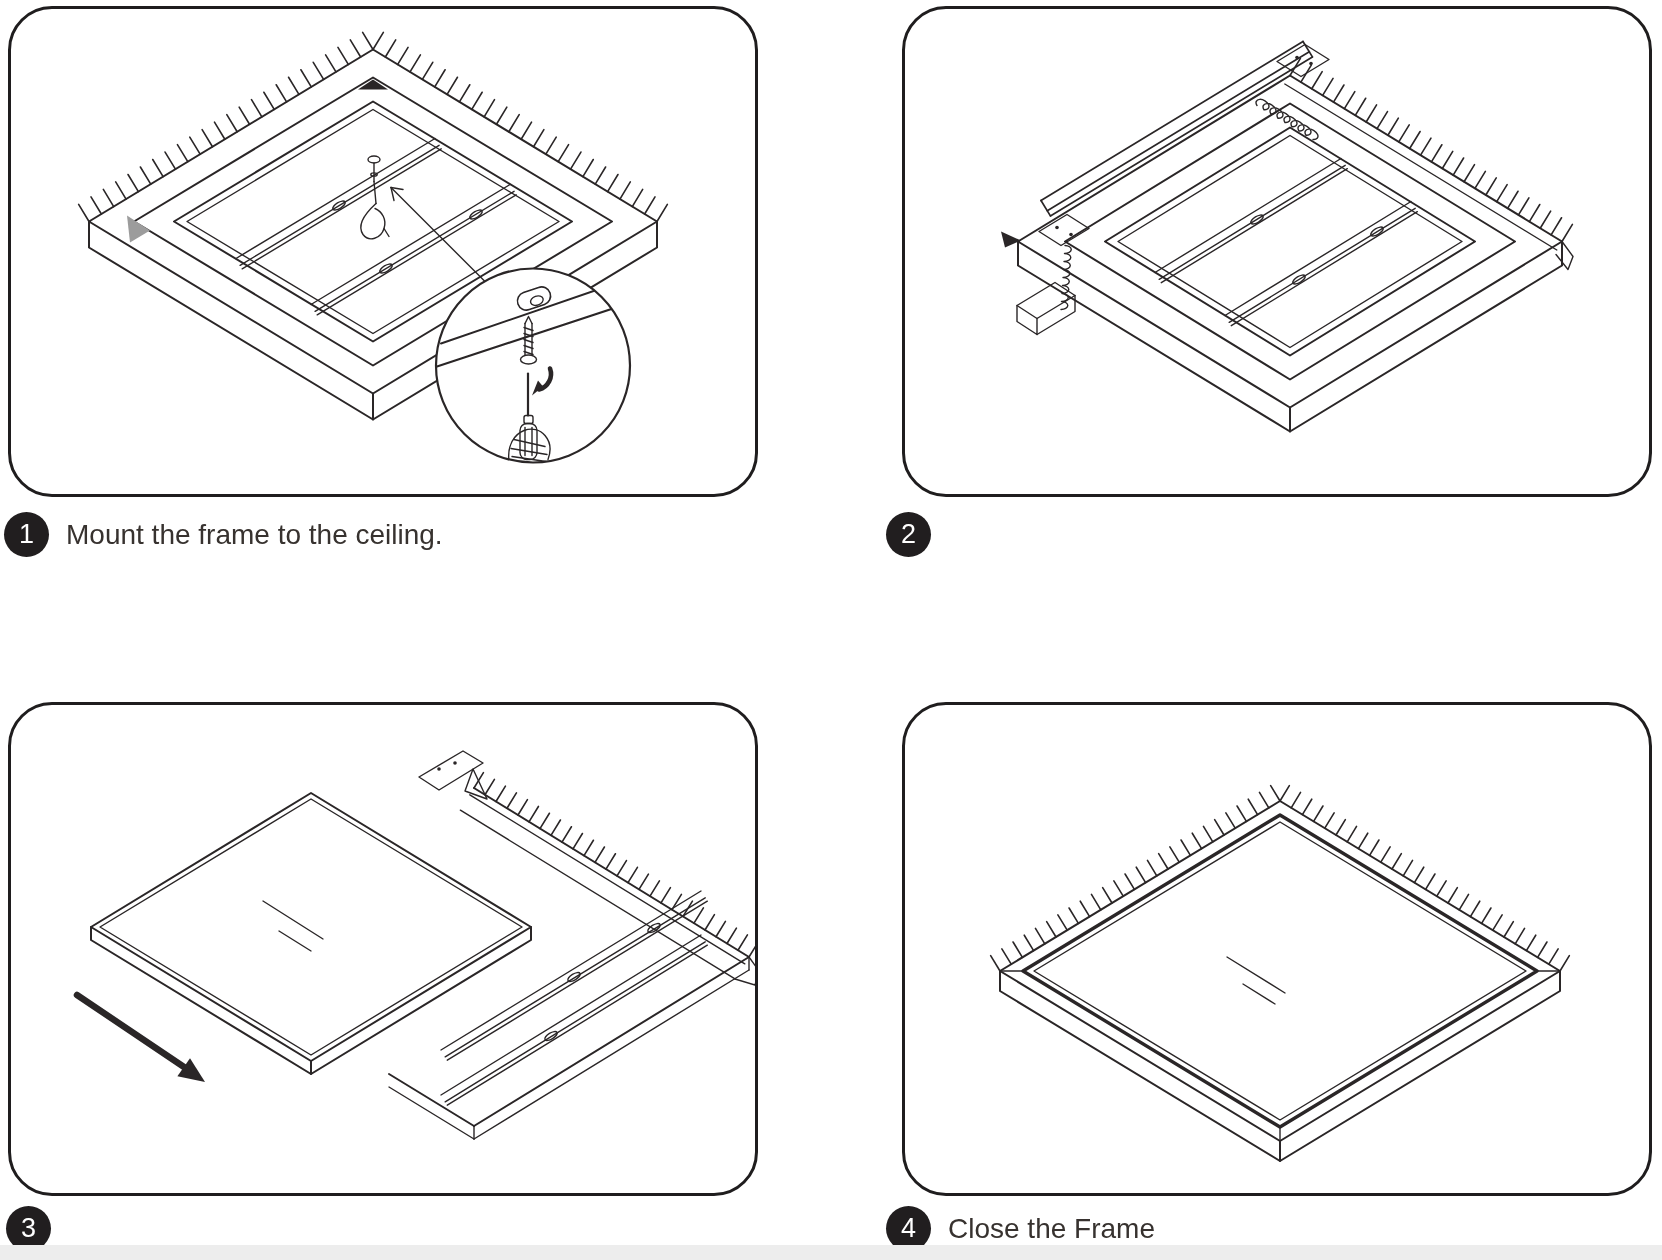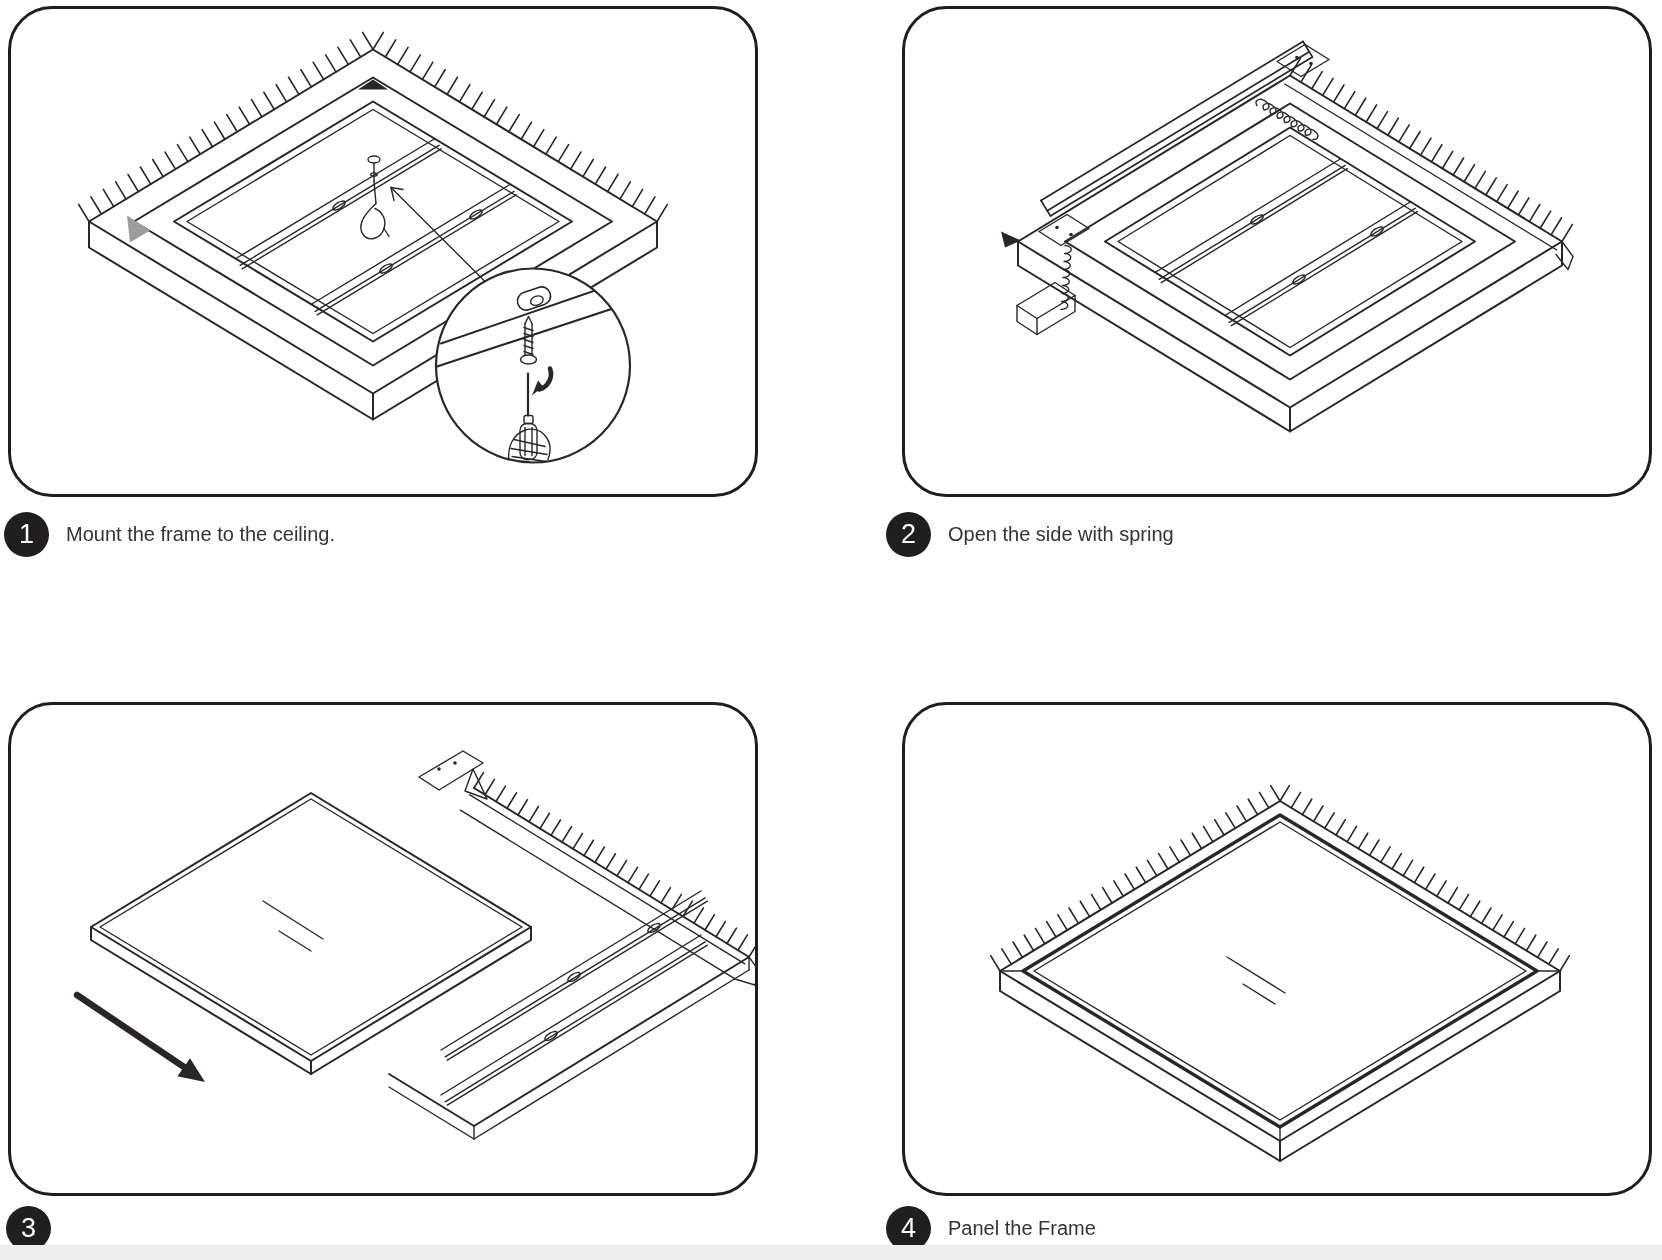"Mount the frame to the" .steplabel { font-size: 20px -> 28px }
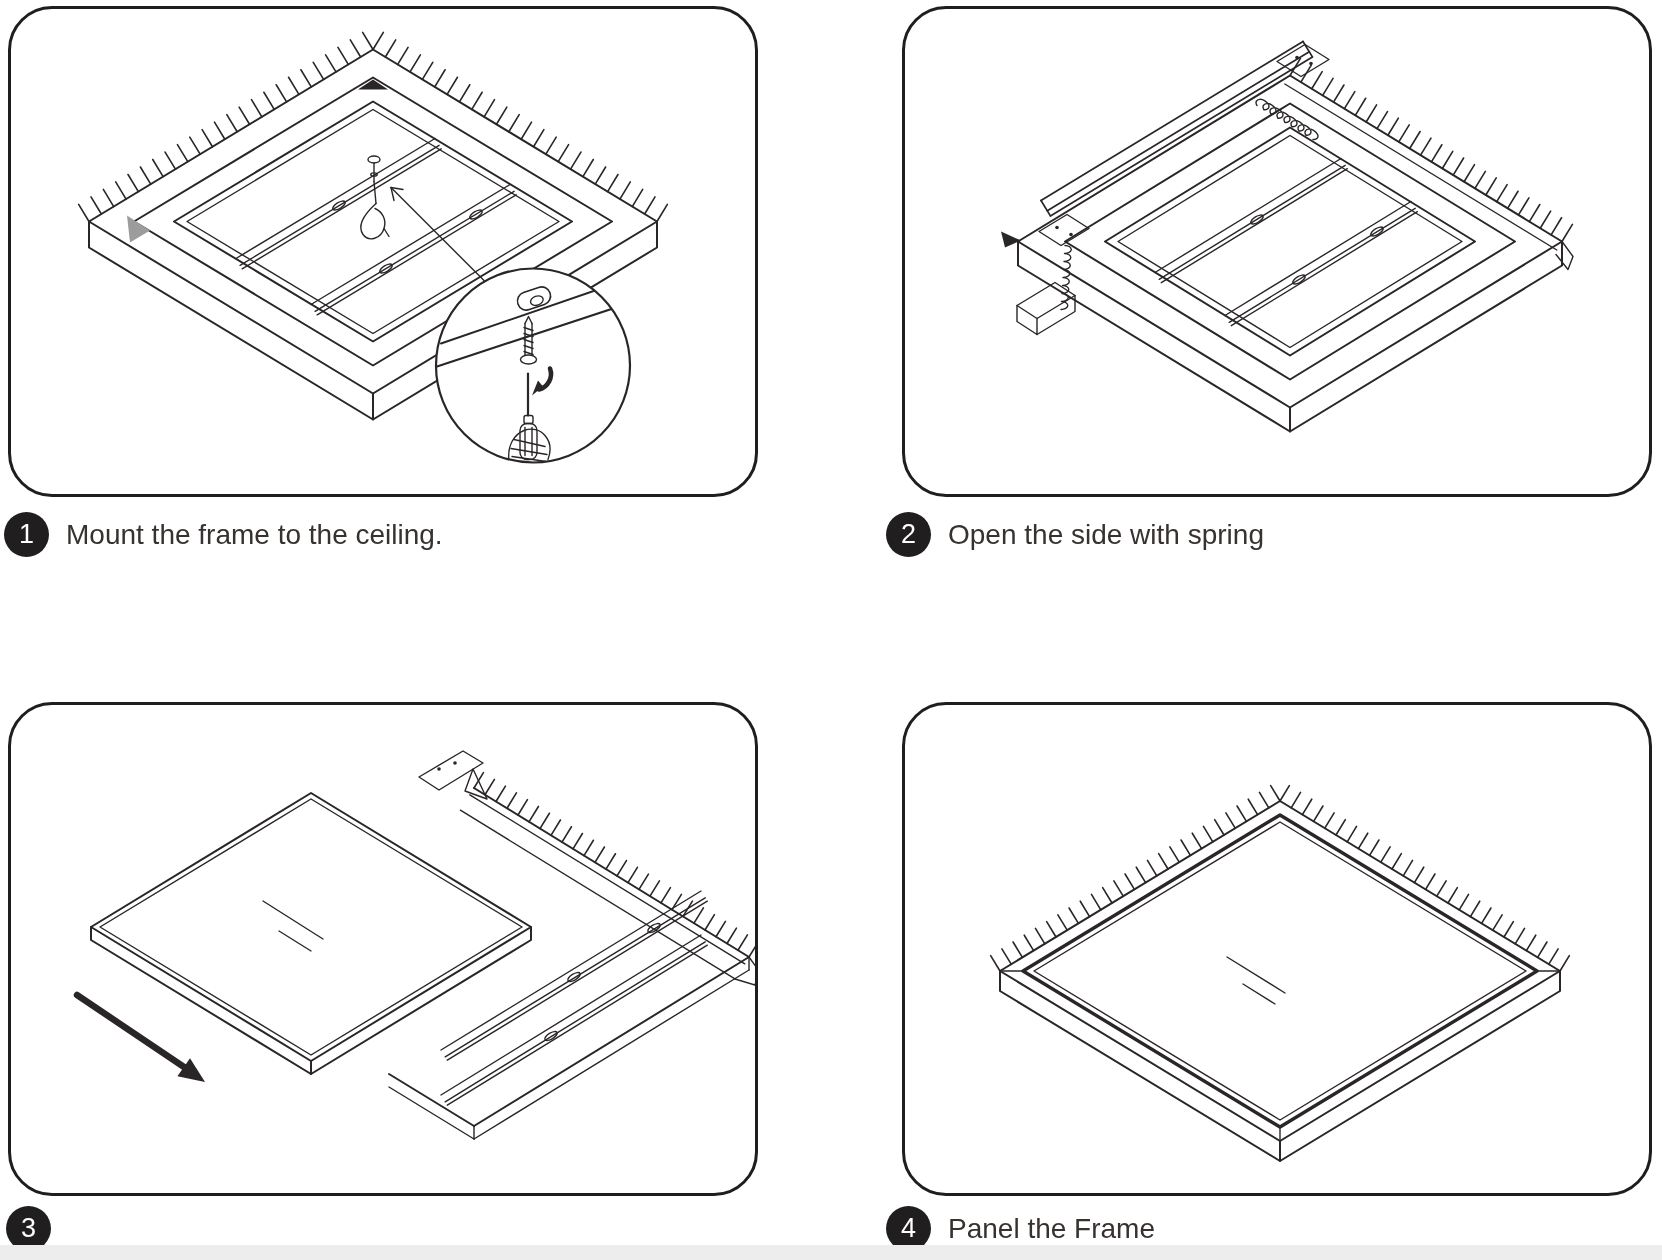"Open the side with spring" div.steplabel { html: <div>Open the side with spring</div> -> none }
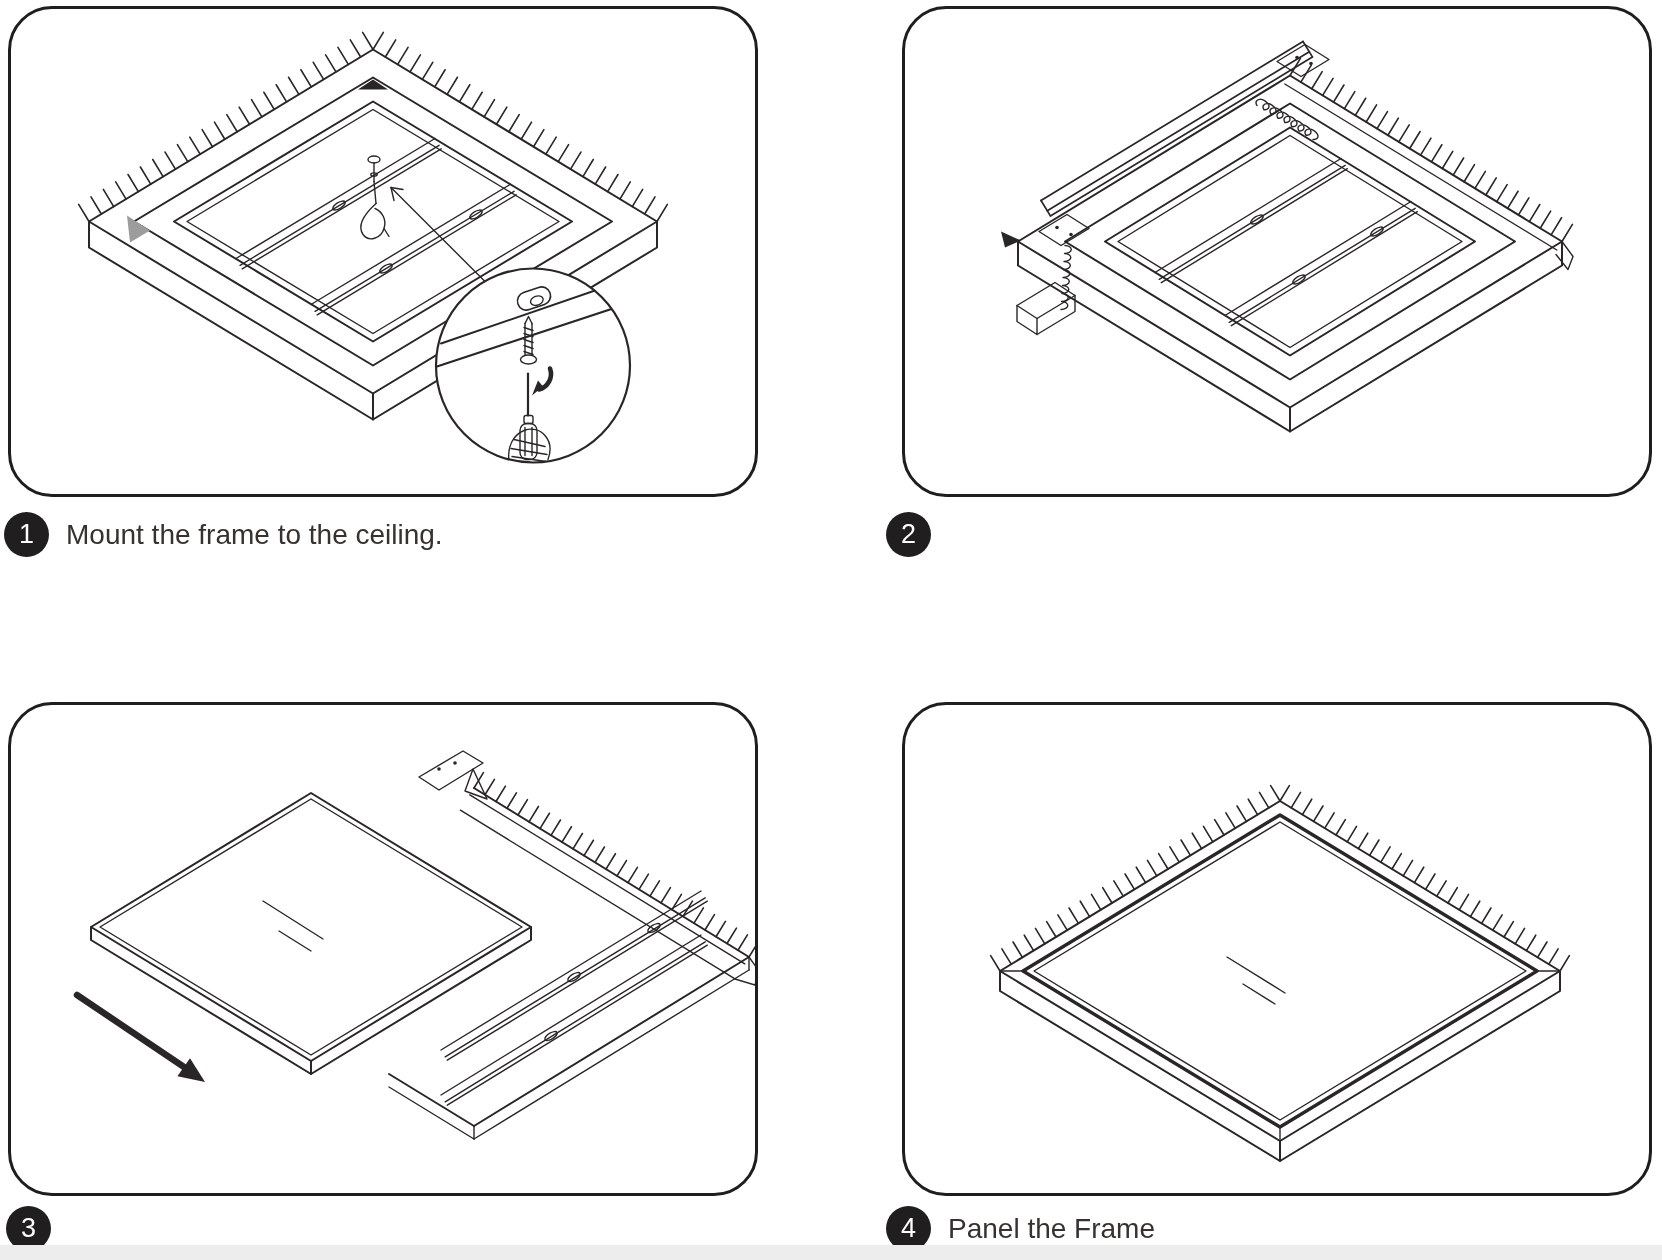"Panel the Frame" div.steplabel { text: Panel -> Close }
